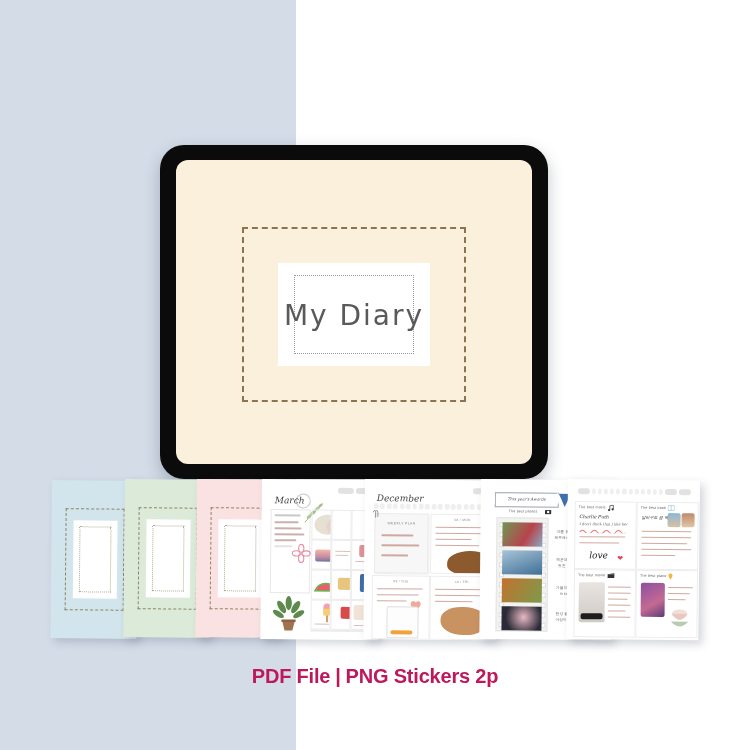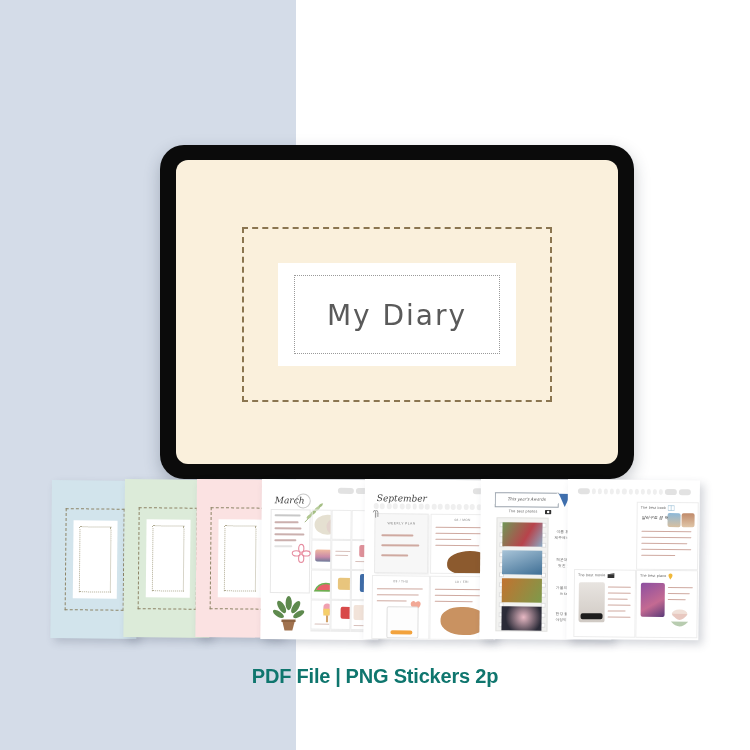"My Diary" .tablet { width: 474px -> 388px }
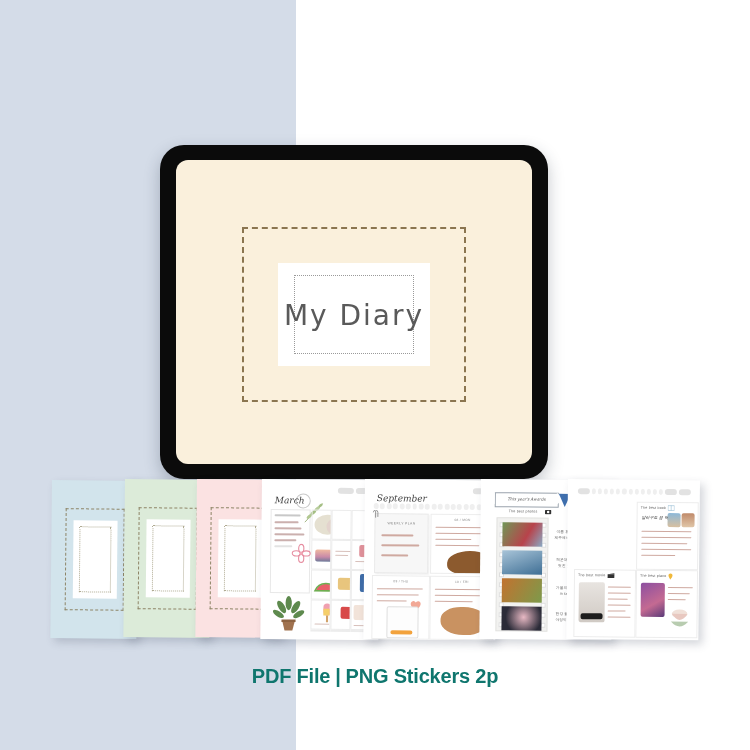"September" div.july-label { text: September -> December }
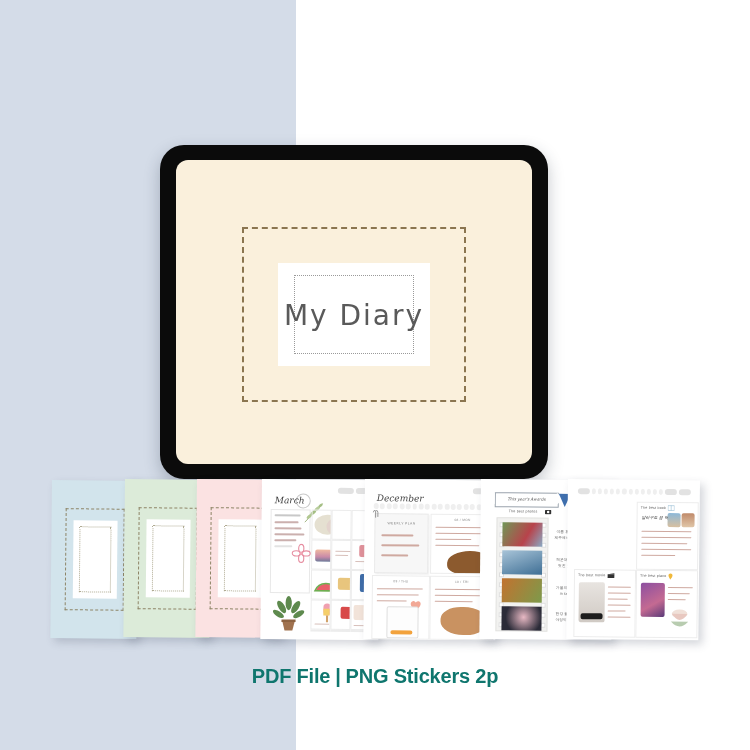"love" div.quad { html: none -> <div> <div>The best music</div> <svg> <path></path> <circle></circle> <circle></circle> </svg> <div>Charlie Puth</div> <div>I don't think that I like her</div> <svg> <path></path> </svg> <div></div> <div></div> <div>love</div> <div>❤</div> </div> }
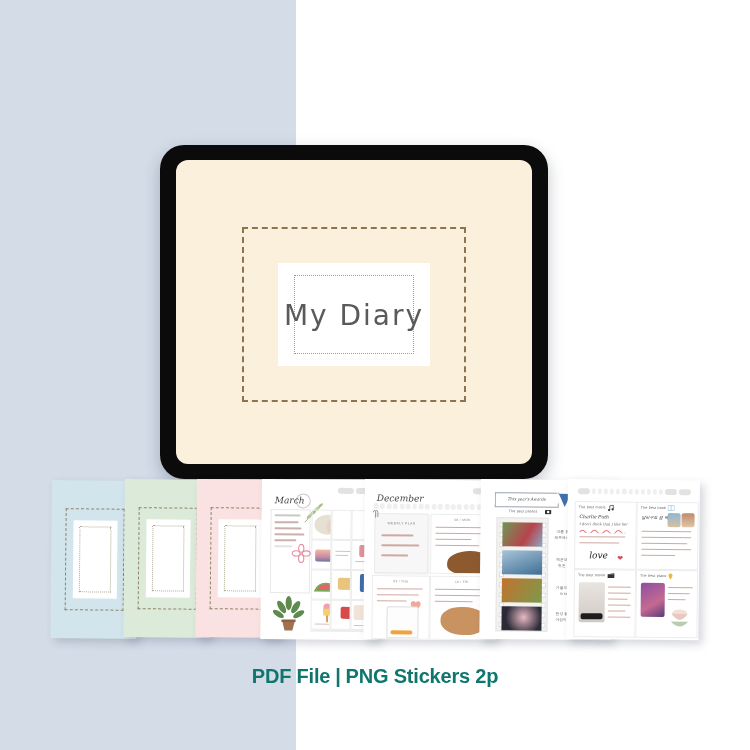"PDF File | PNG Stickers" .footer { color: #0f766e -> #be185d }
